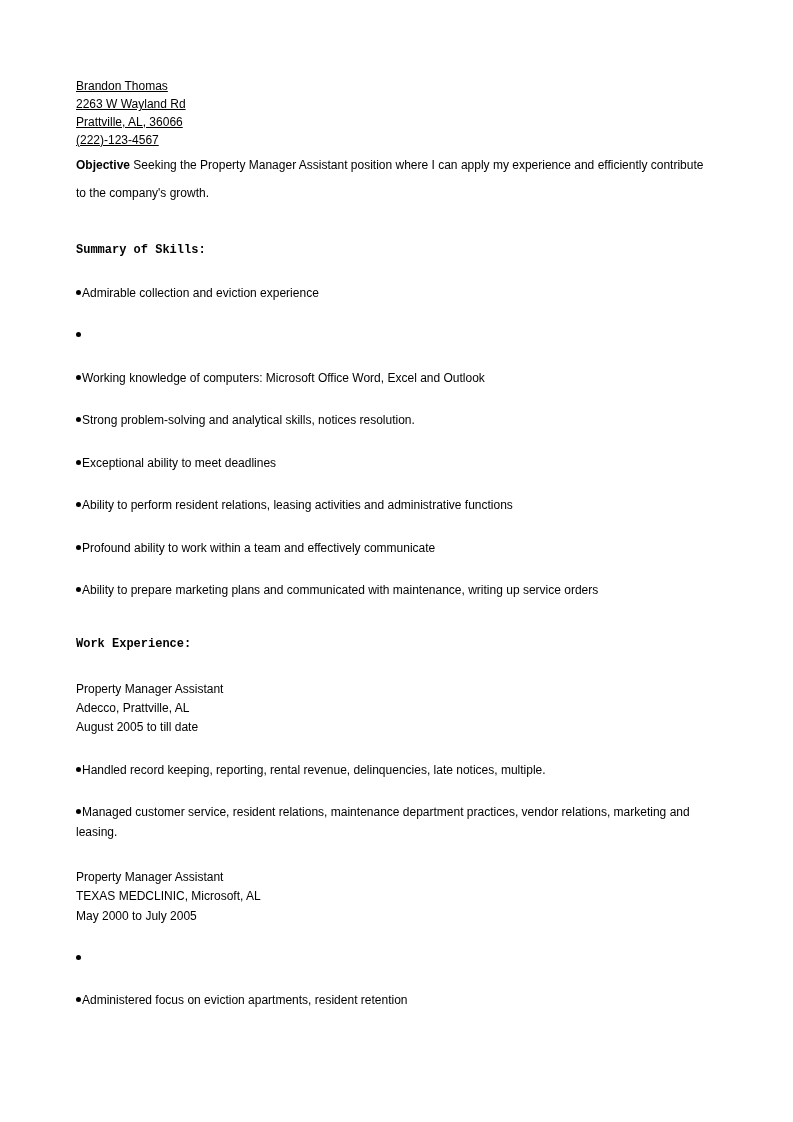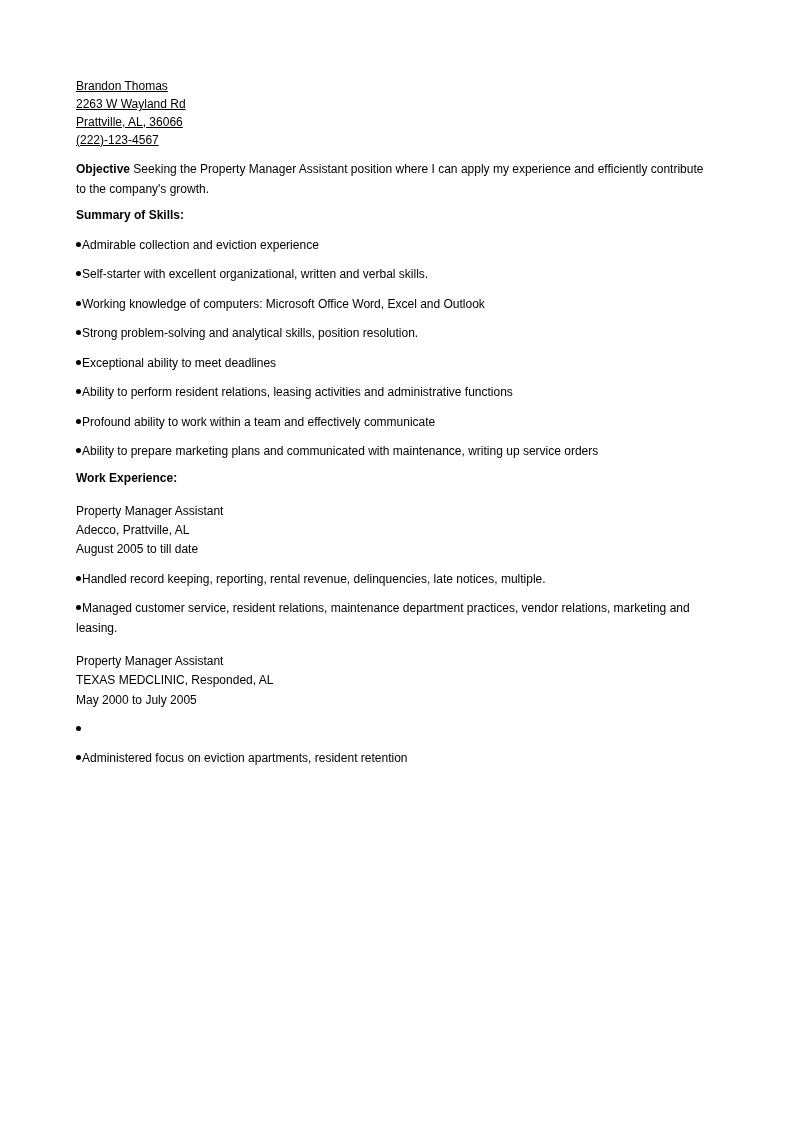"Objective Seeking the Property Manager" .objective { line-height: 20px -> 28px; margin-top: 10px -> 2px }
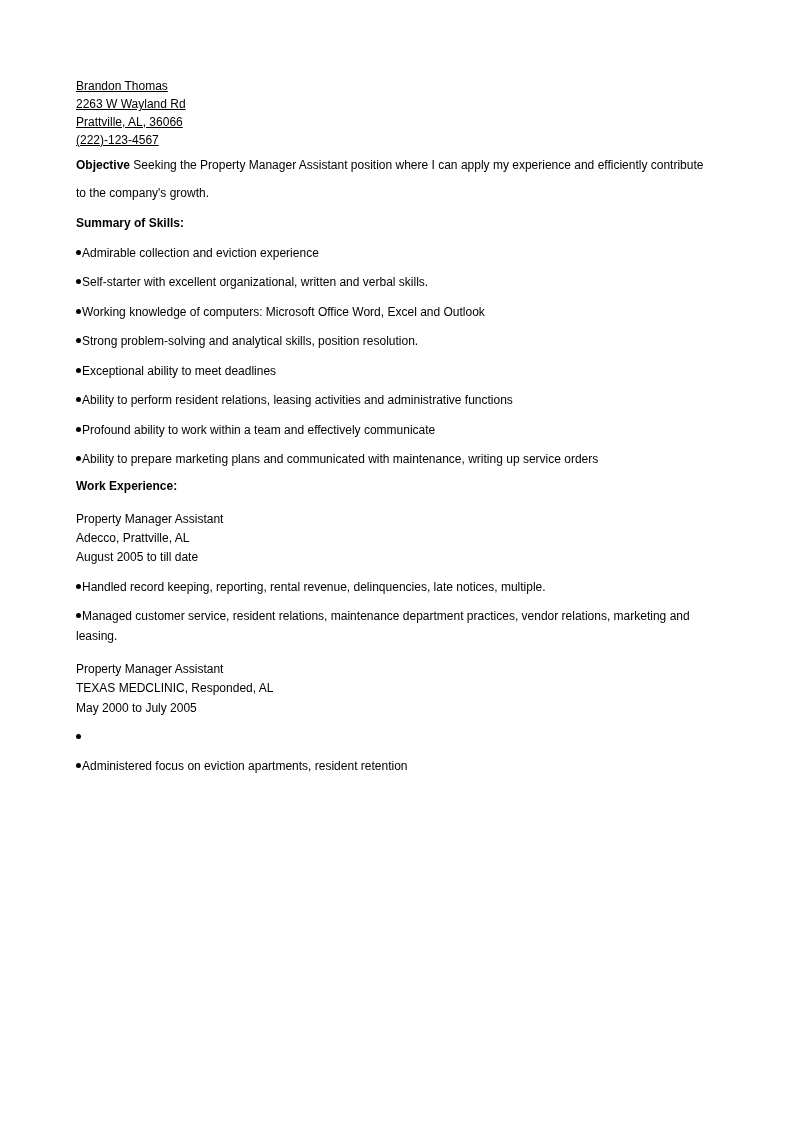"Summary of Skills:" .heading { font-family: none -> Liberation Mono, monospace; margin-top: 7px -> 34px }
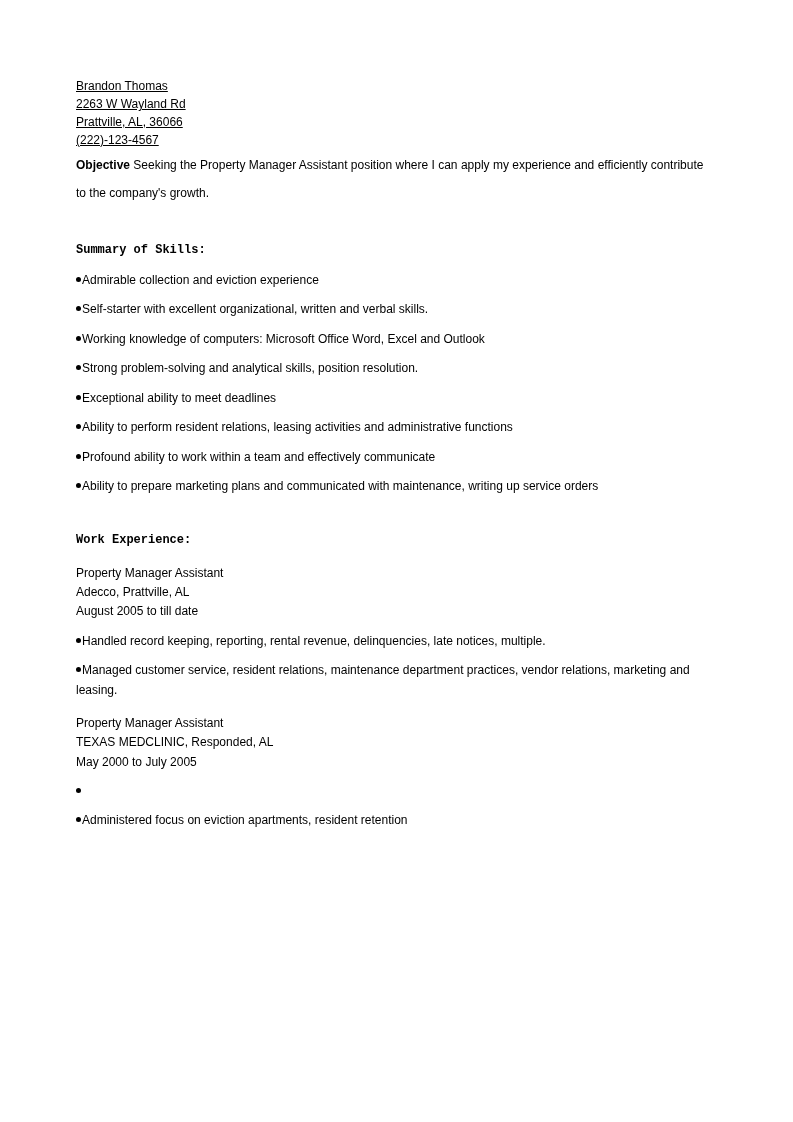"Admirable collection and eviction" .bullet { margin-top: 10px -> 23px }
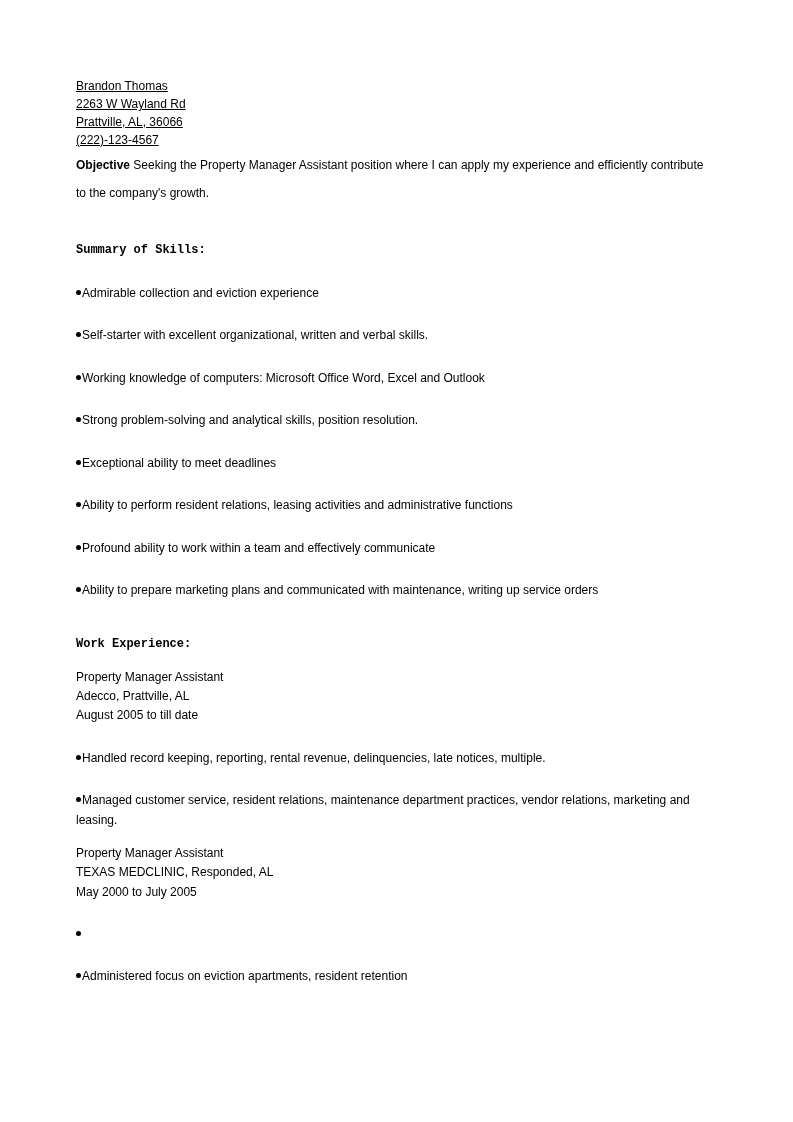"Self-starter with excellent" span { html: <span>Self-starter with excellent organizational, written and verbal skills.</span> -> none }
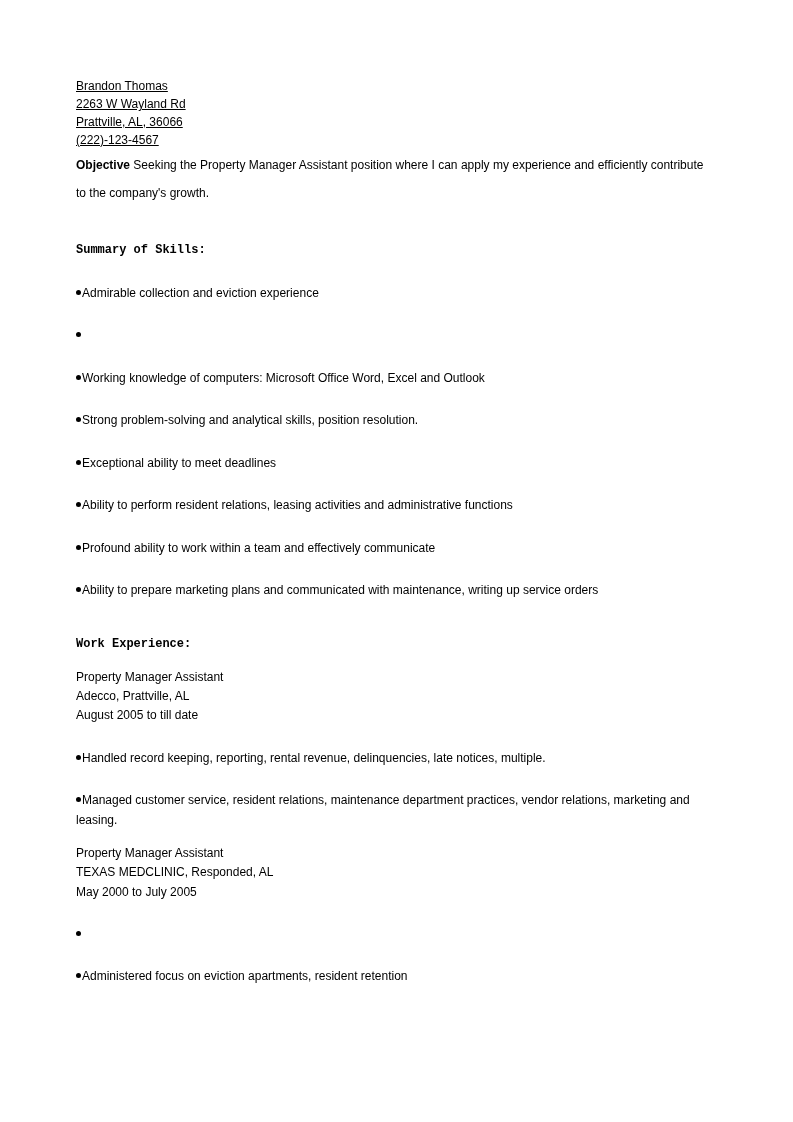"Strong problem-solving and analytical" span { text: position -> notices }
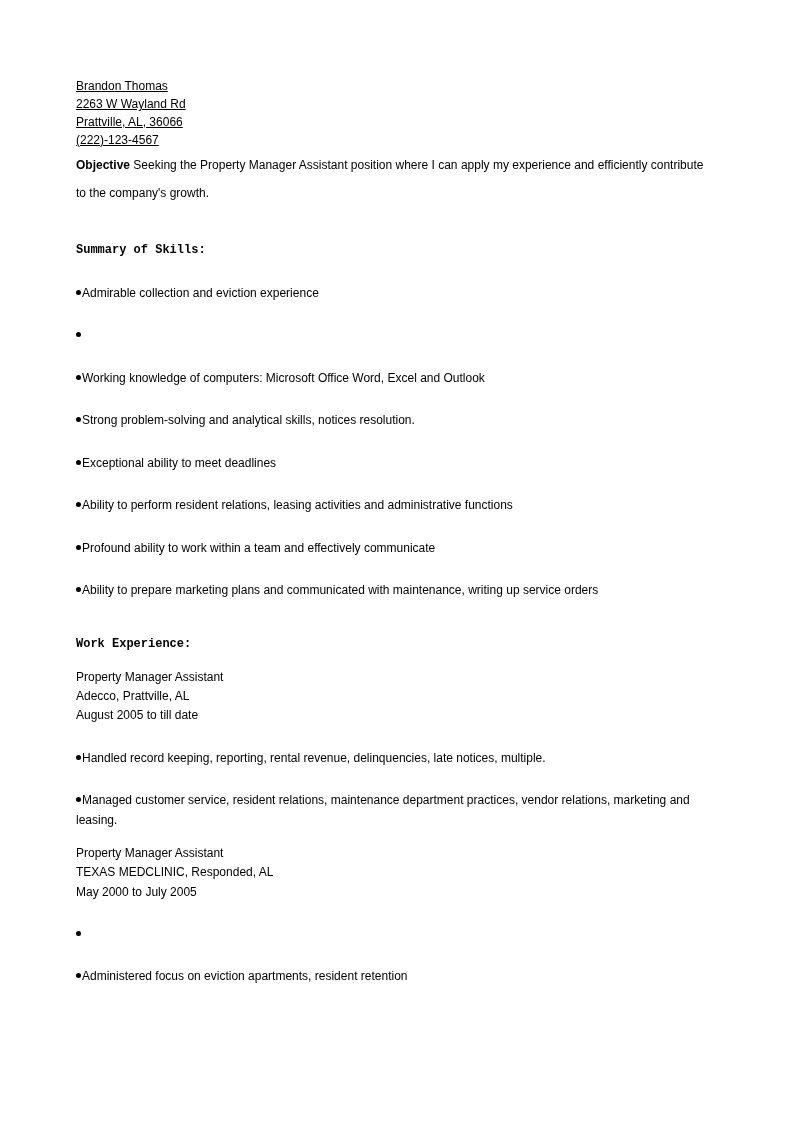"Property Manager Assistant" .job { margin-top: 14px -> 26px }
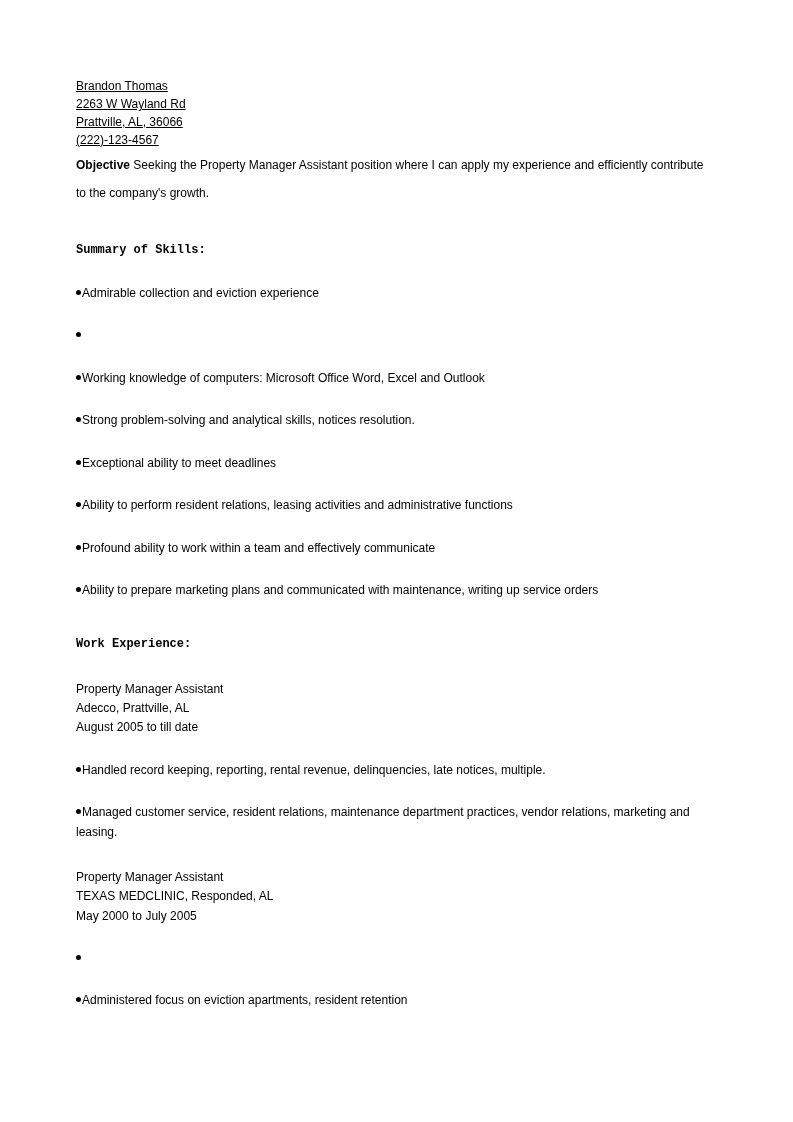"TEXAS MEDCLINIC, Responded, AL" div { text: Responded -> Microsoft }
